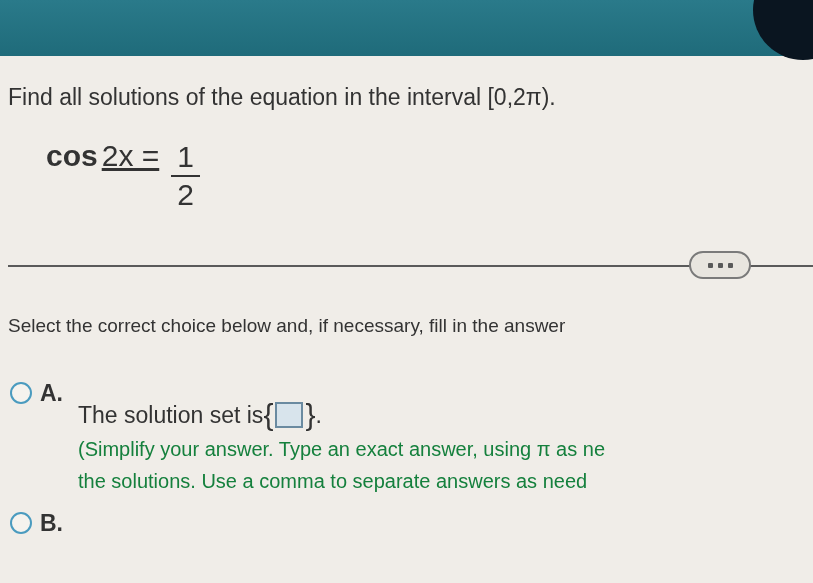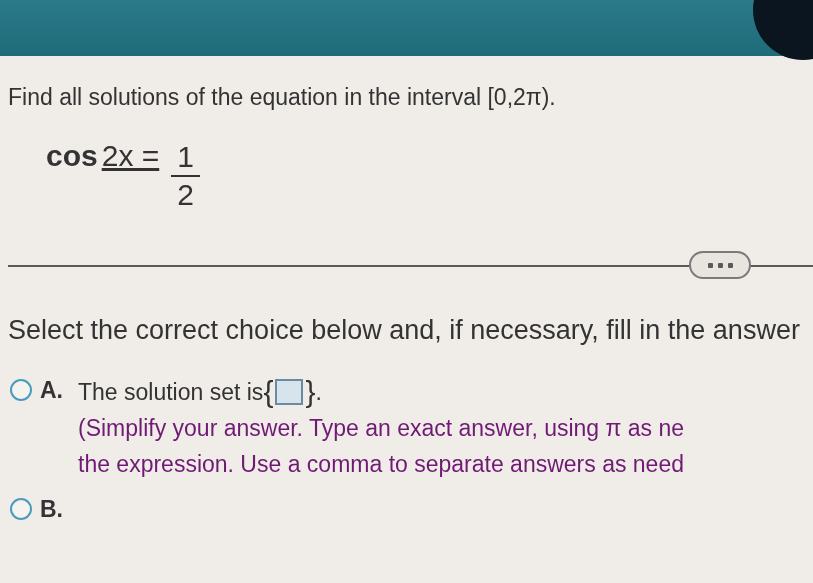"Select the correct choice below" .instruction { font-size: 27px -> 19px; margin-bottom: 30px -> 42px }
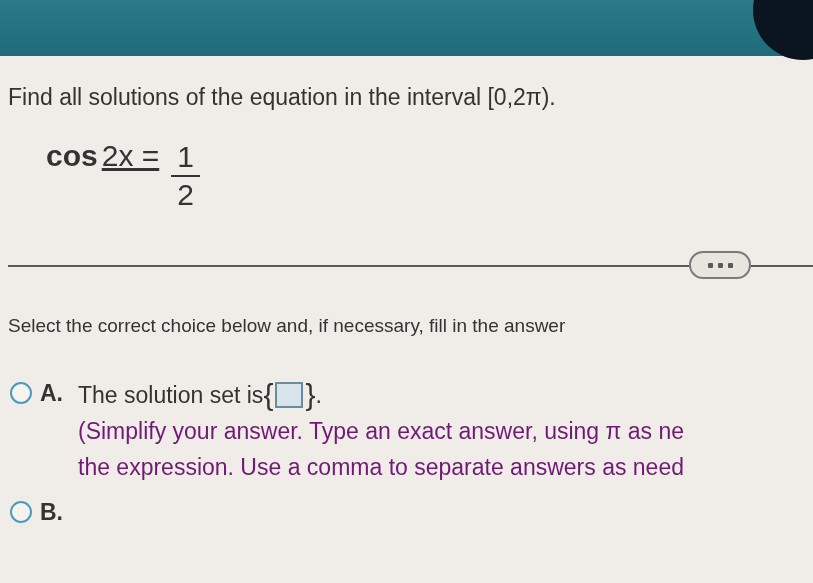"The solution set is" .choice-body { margin-top: none -> 20px }
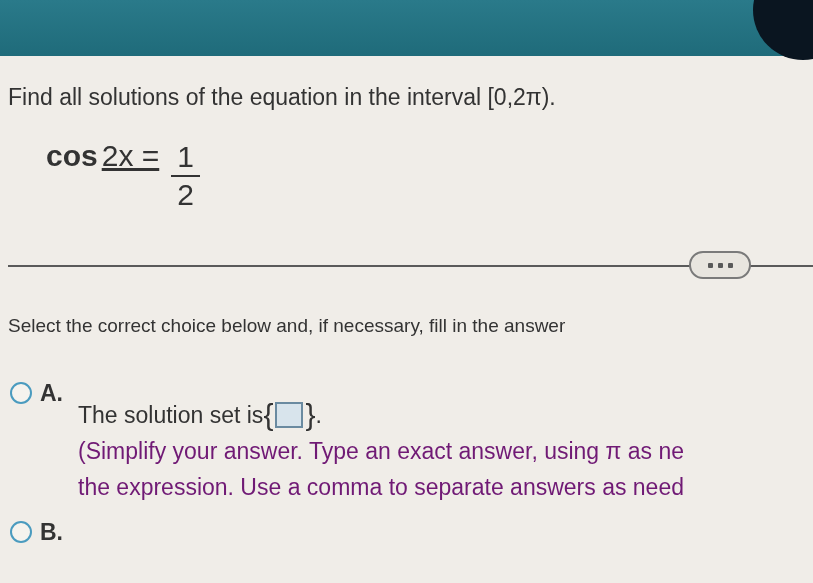"(Simplify your answer. Type an" .choice-hint { color: #701a75 -> #15803d; font-size: 23px -> 20px }
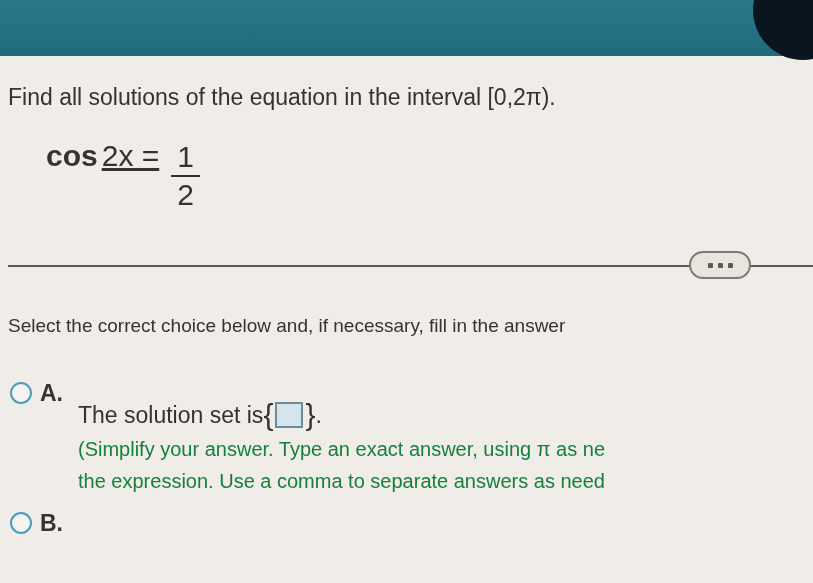"the expression. Use a comma" div.choice-hint { text: expression -> solutions }
